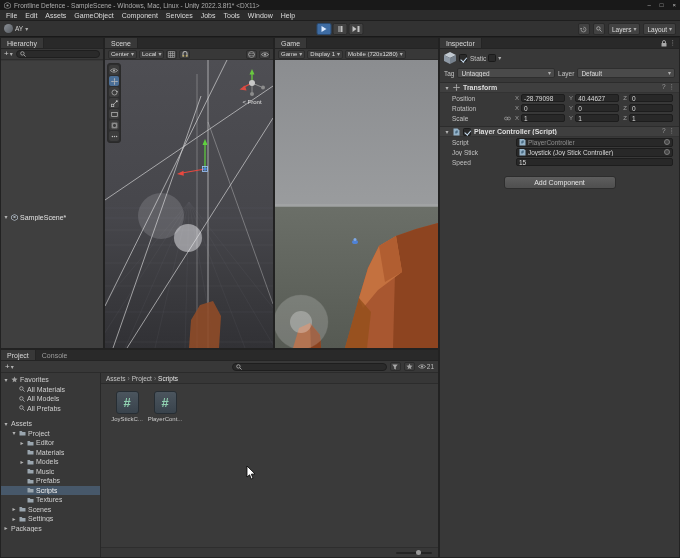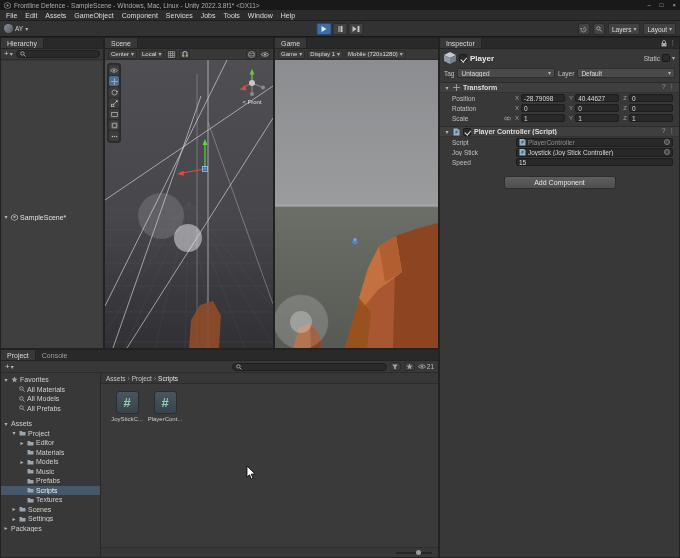"Player" span.objname { html: <span>Player</span> -> none }
